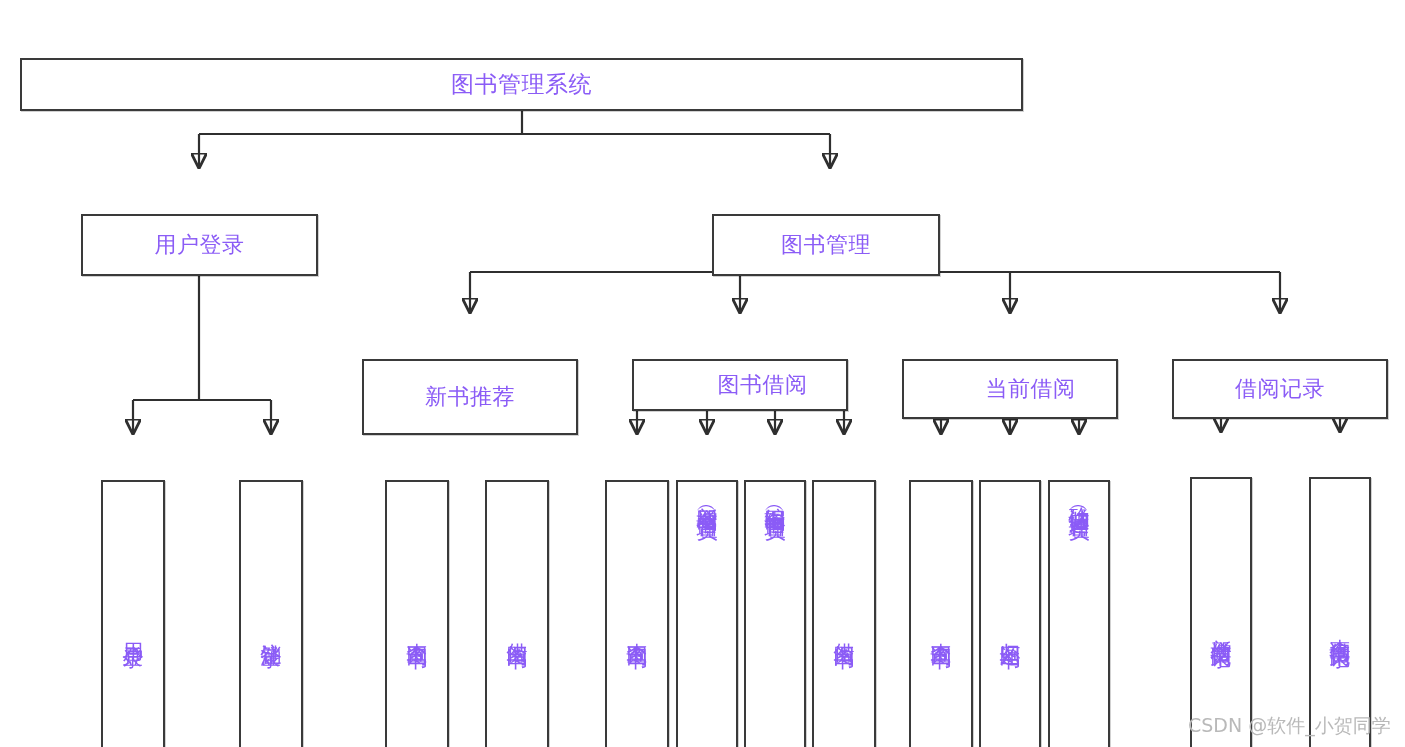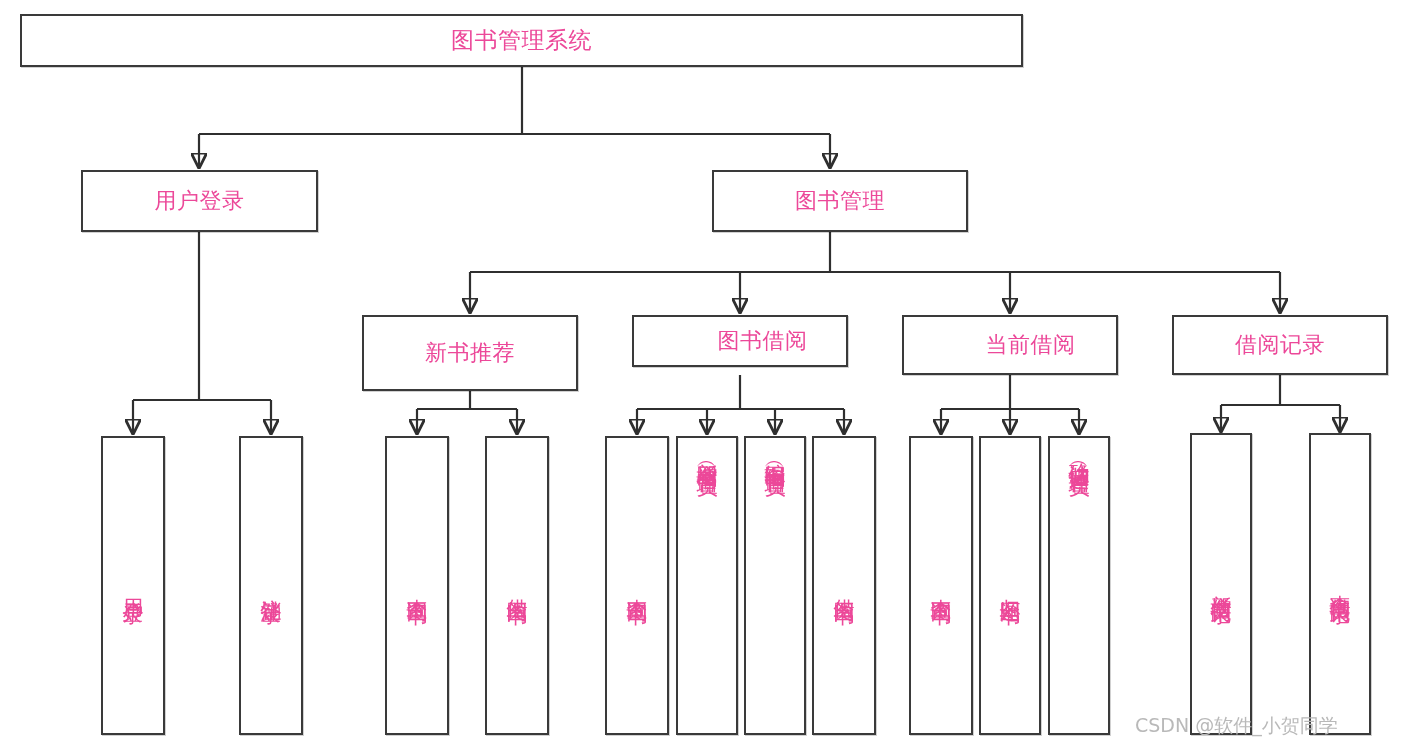"图书管理系统" .node { color: #ec4899 -> #8b5cf6; margin-top: none -> 44px }
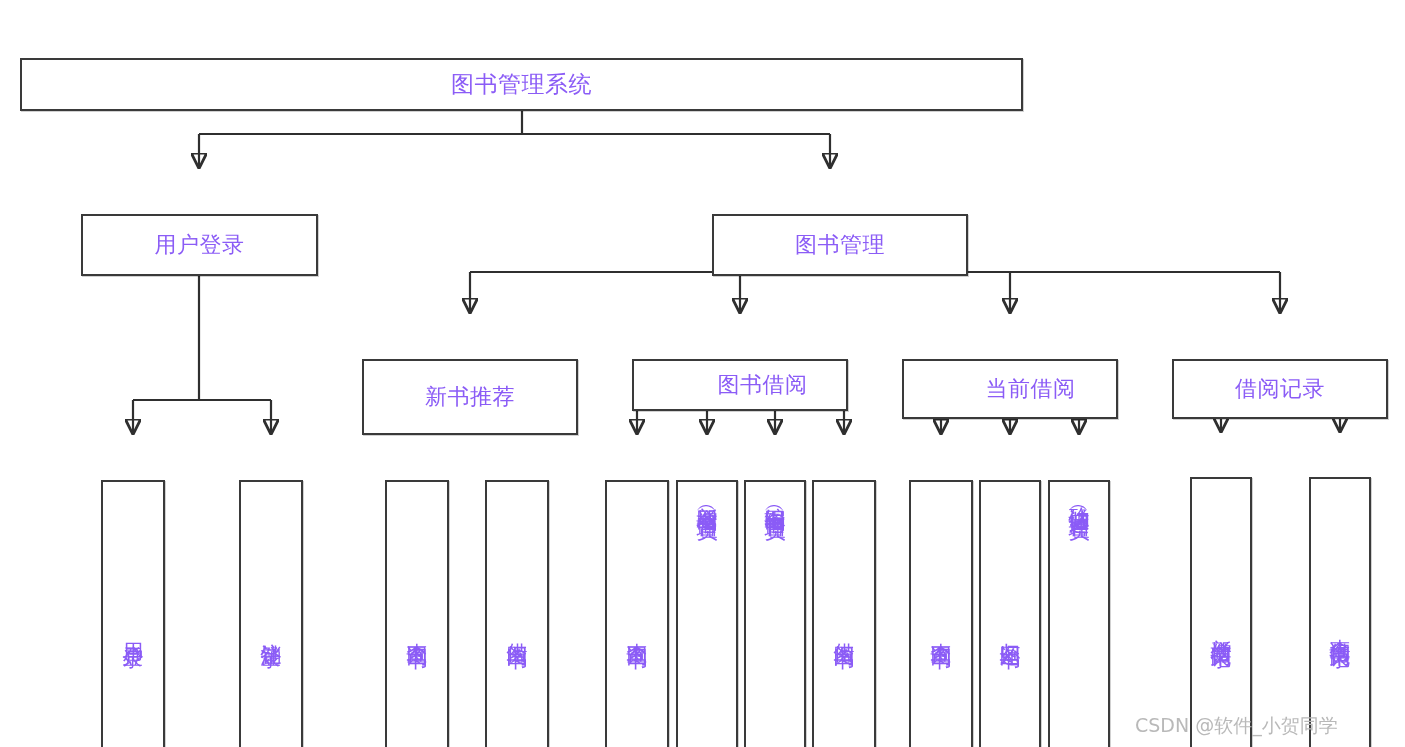"图书管理" div.node { width: 256px -> 228px }
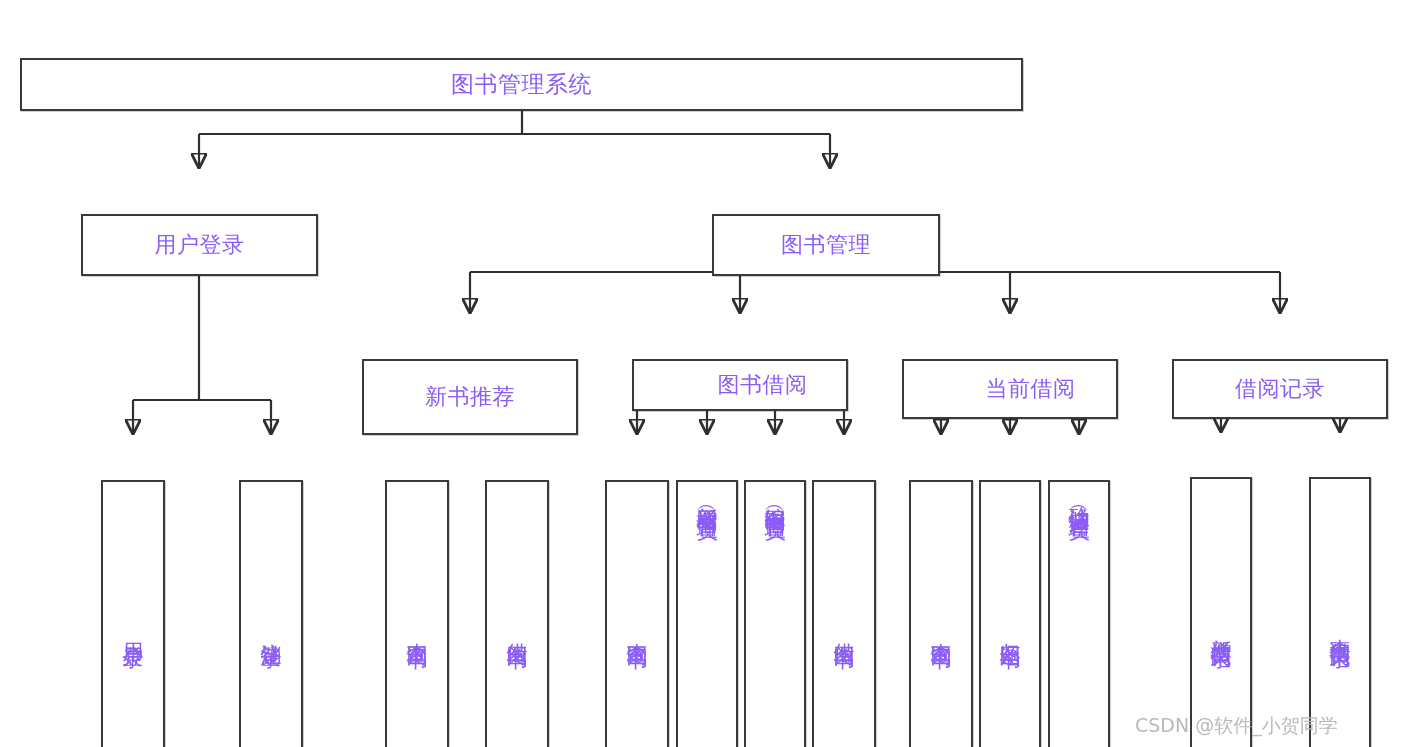"CSDN @软件_小贺同学" .watermark { left: 1135px -> 1188px }
